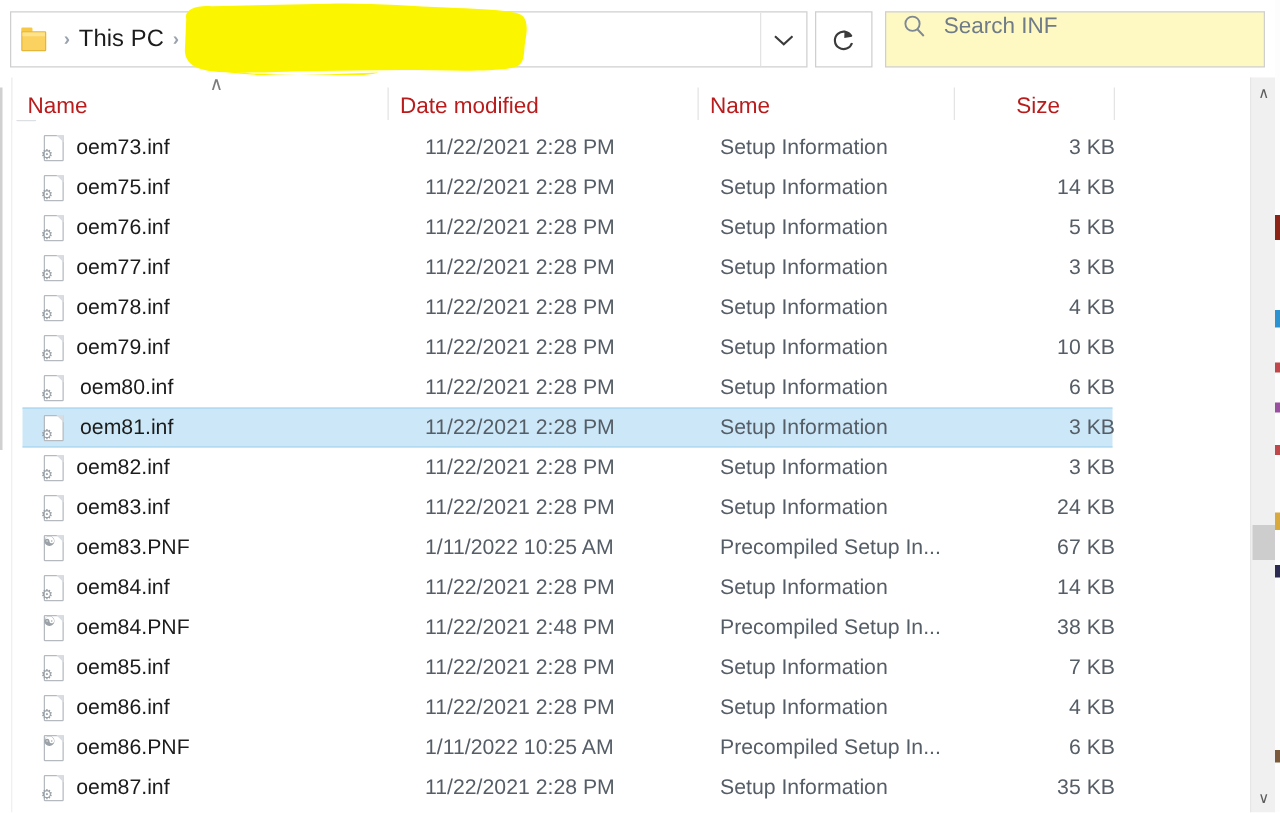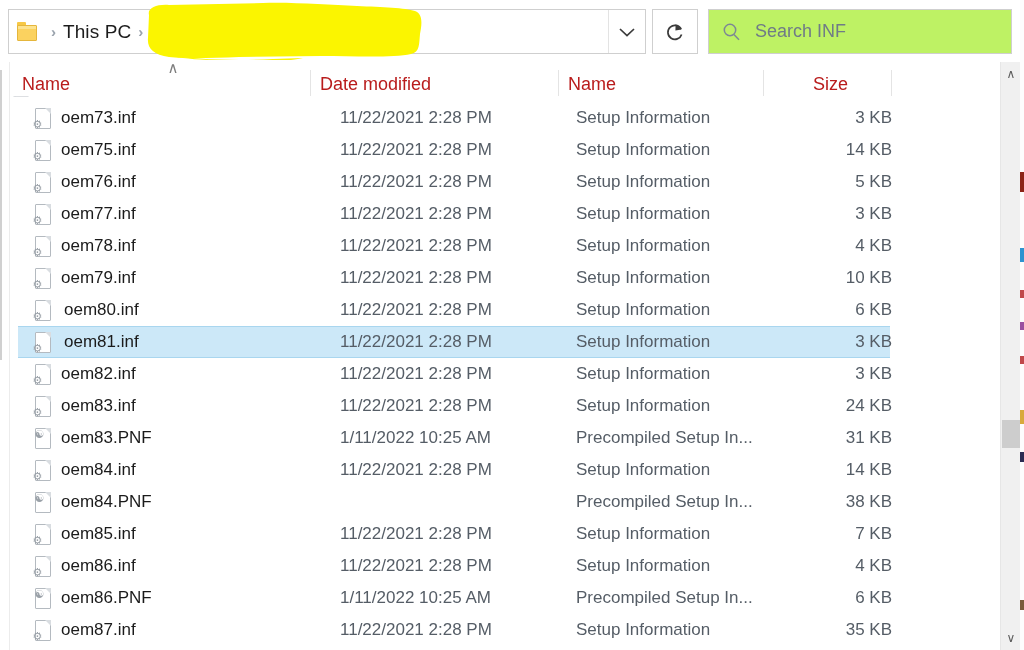"Search INF" .search-box { align-items: center -> flex-start; background: #bef264 -> #fef9c3 }
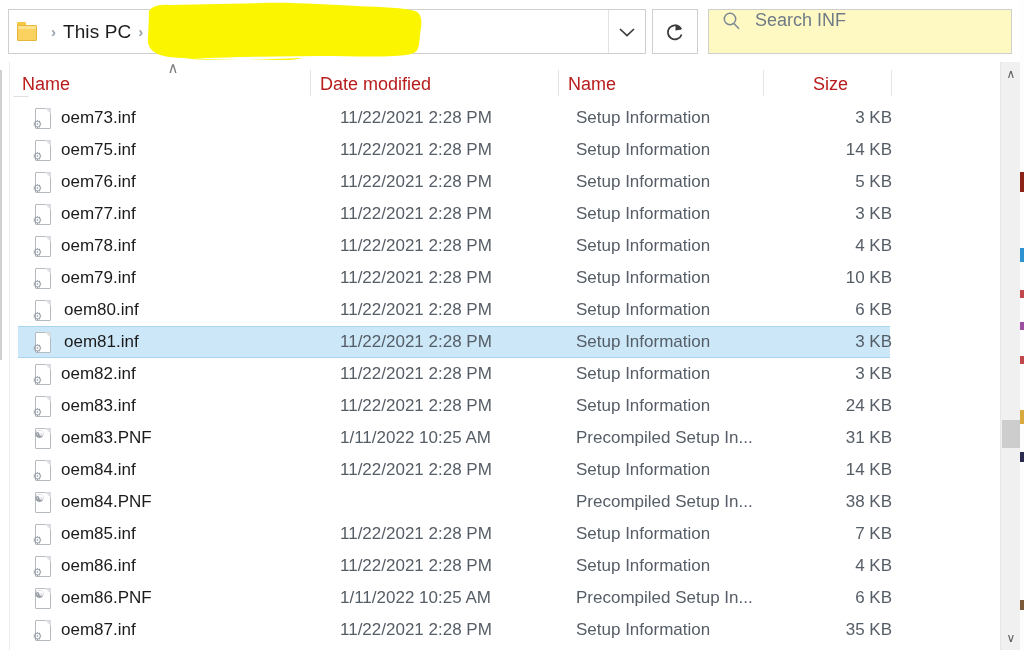"31 KB" div.cell { text: 31 -> 67 }
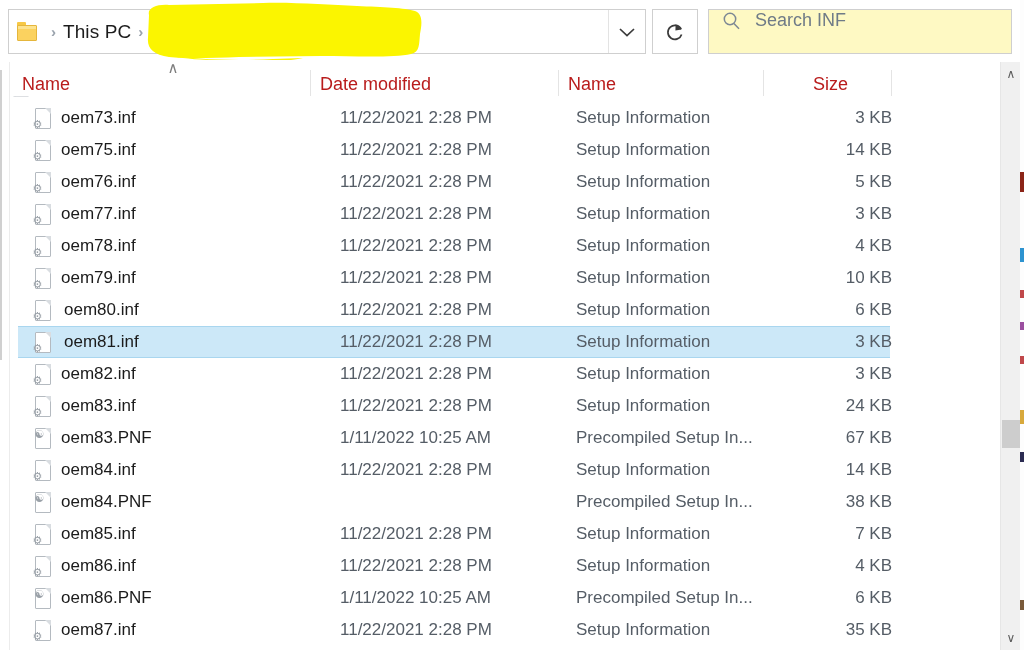"11/22/2021 2:48 PM" div.cell { html: none -> <div>11/22/2021 2:48 PM</div> }
